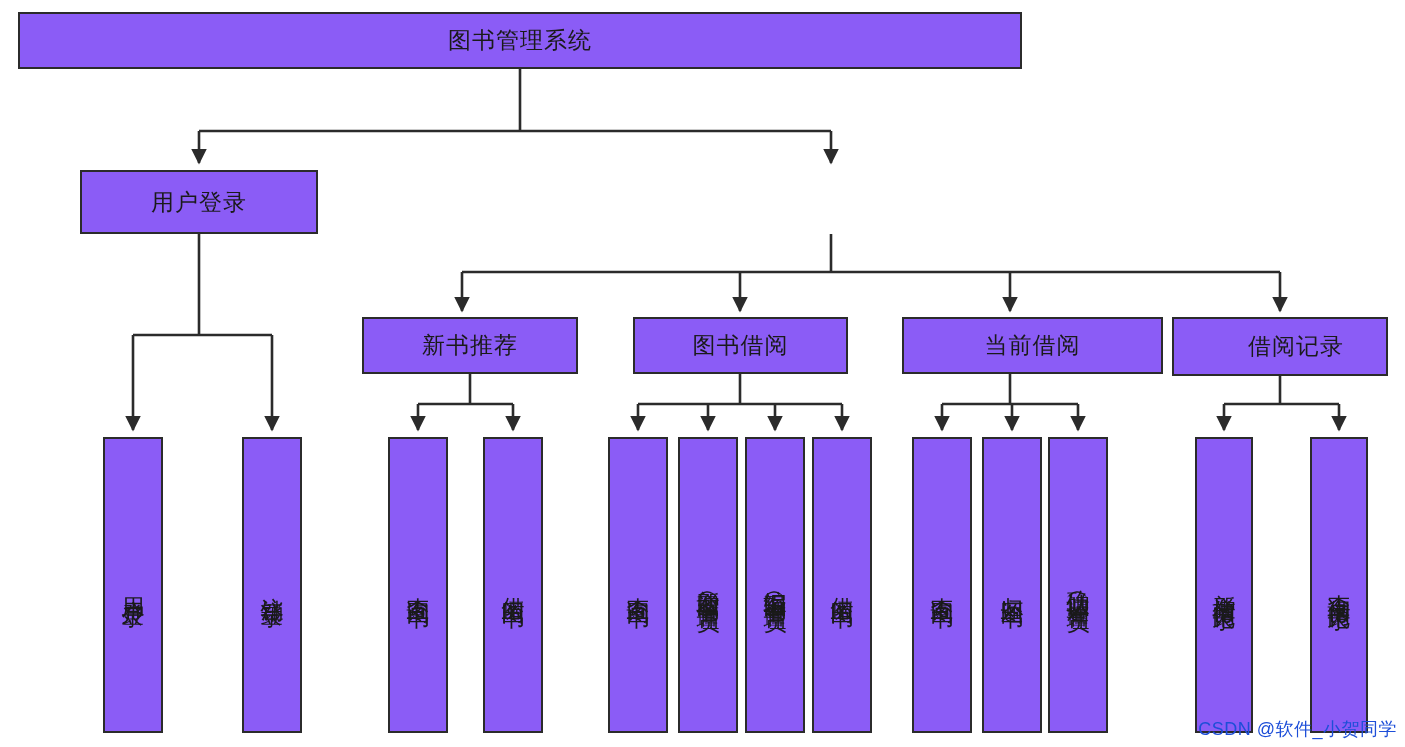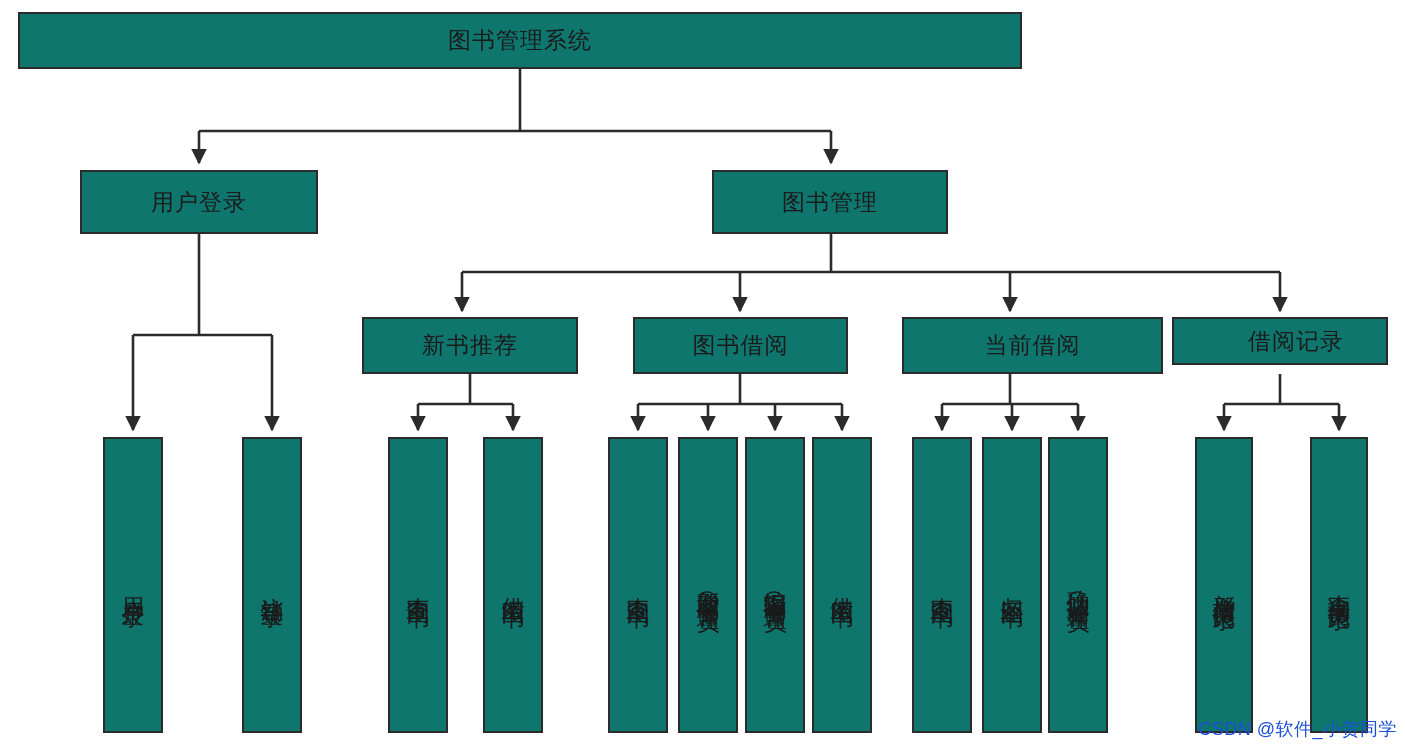"图书管理系统" .node { background: #0f766e -> #8b5cf6 }
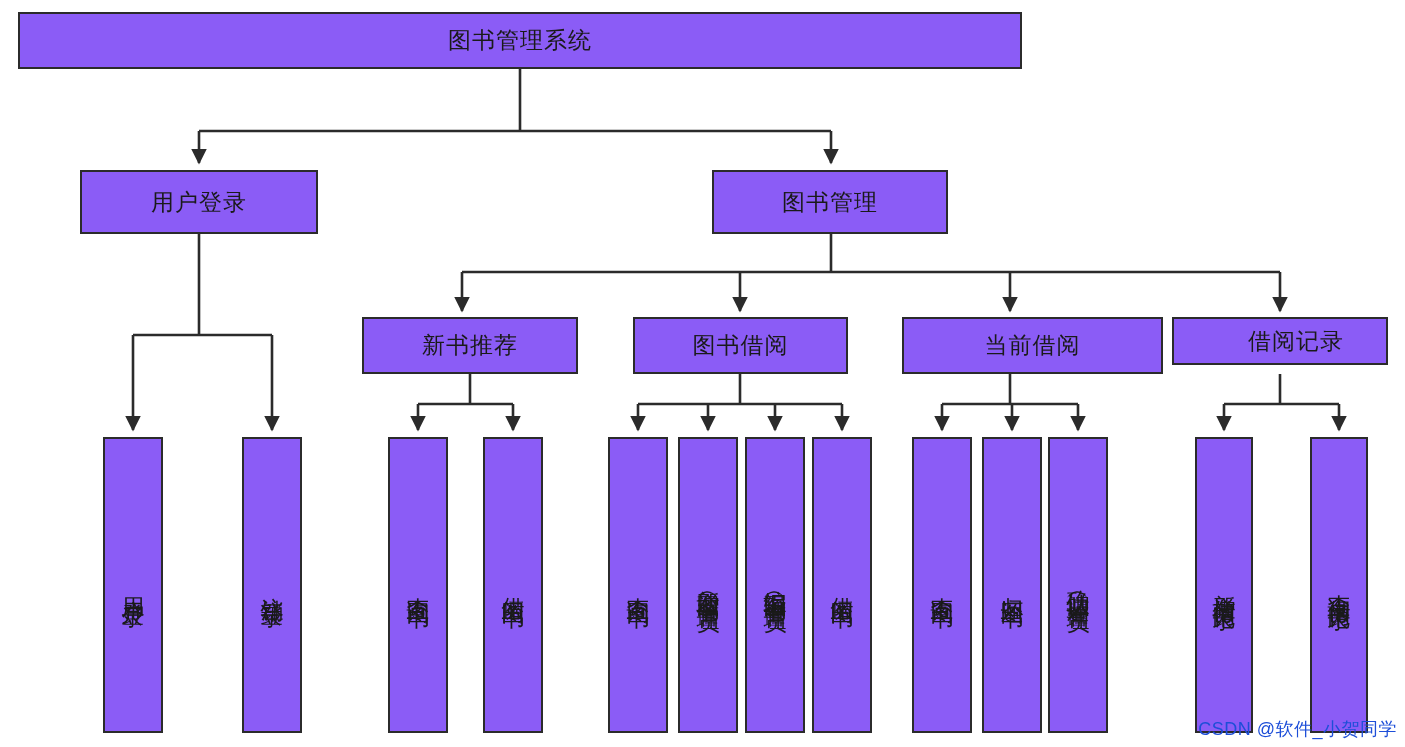"图书管理" div.node { html: <div> <span>图书管理</span> </div> -> none }
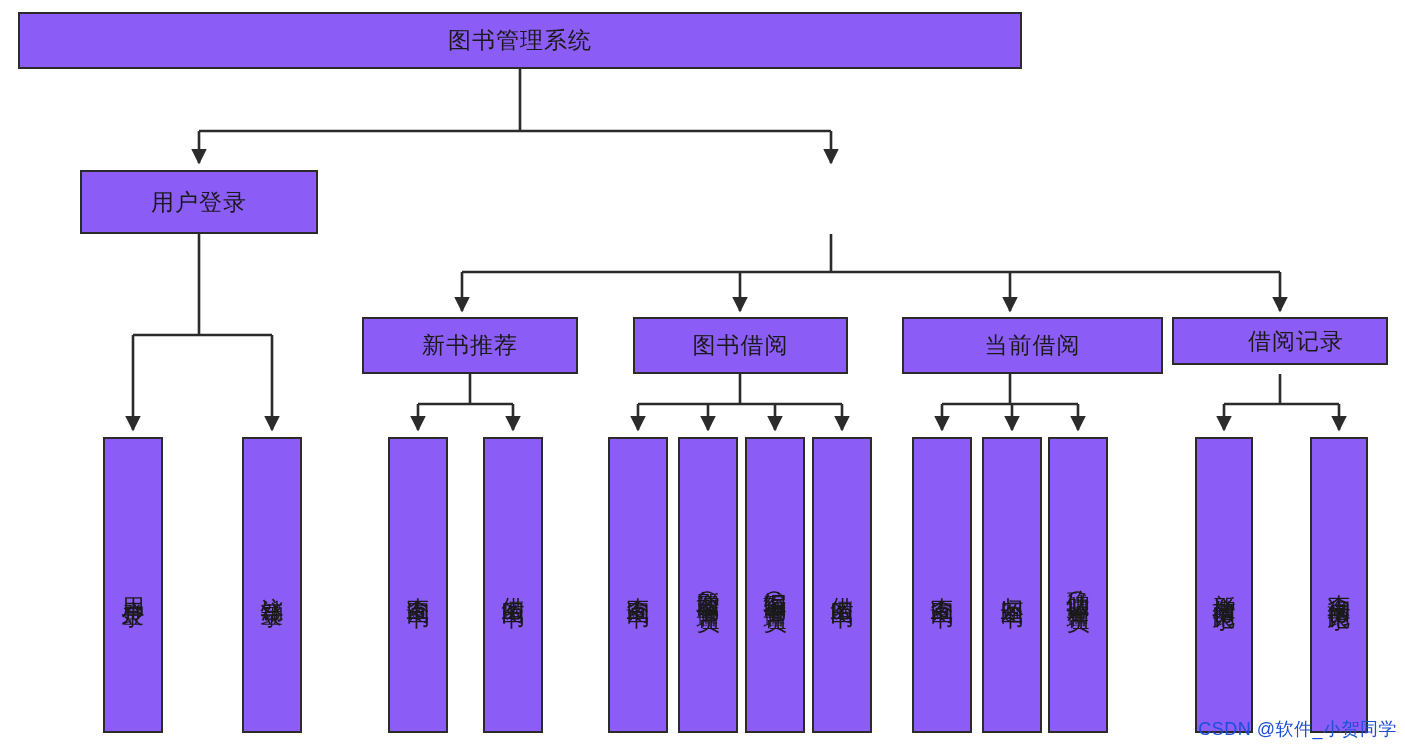"借阅记录" div.node { height: 48px -> 59px }
